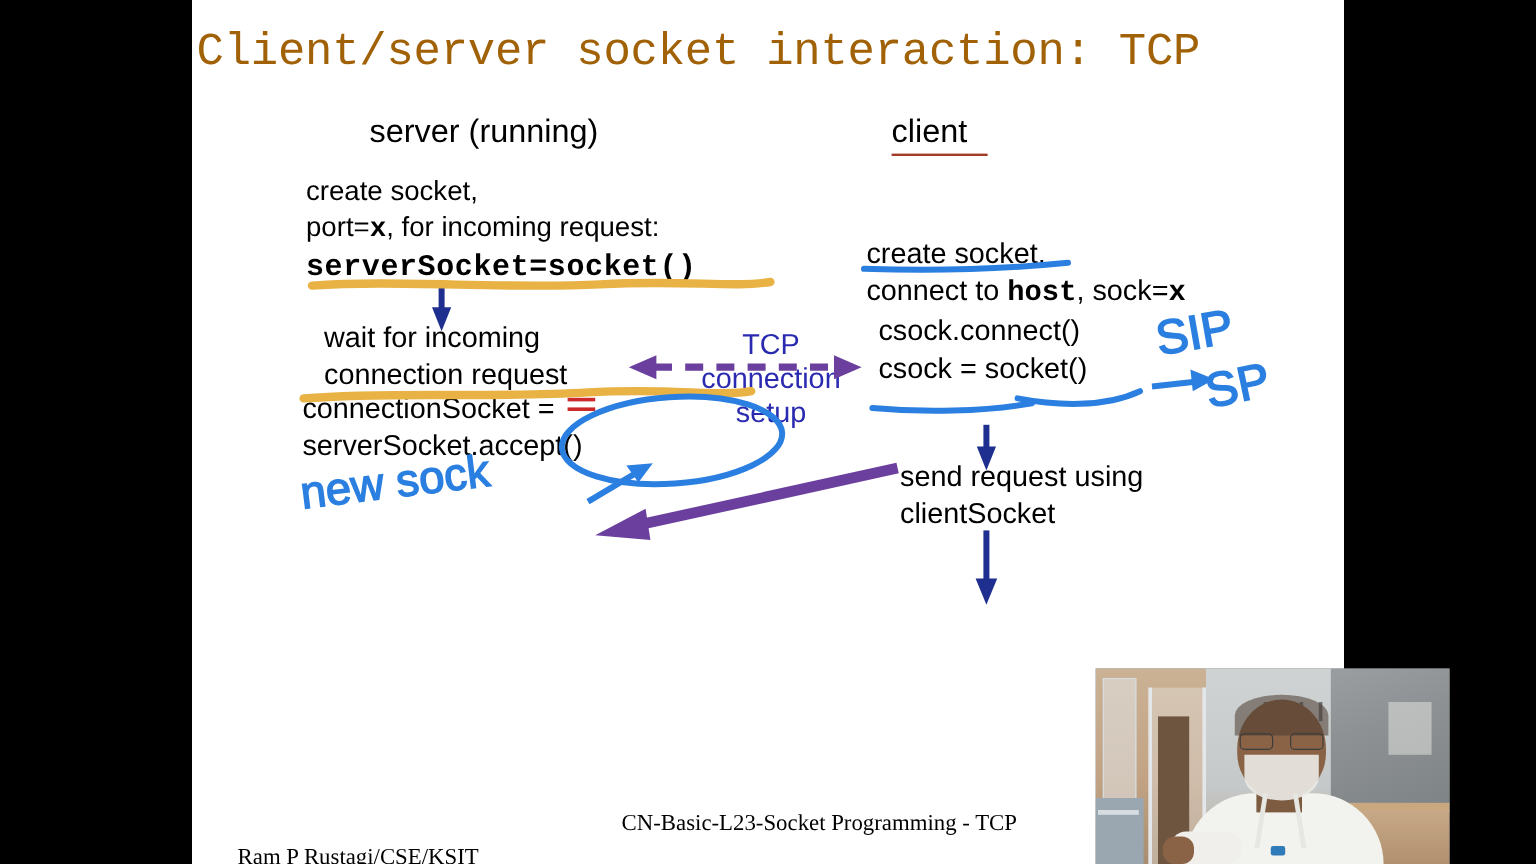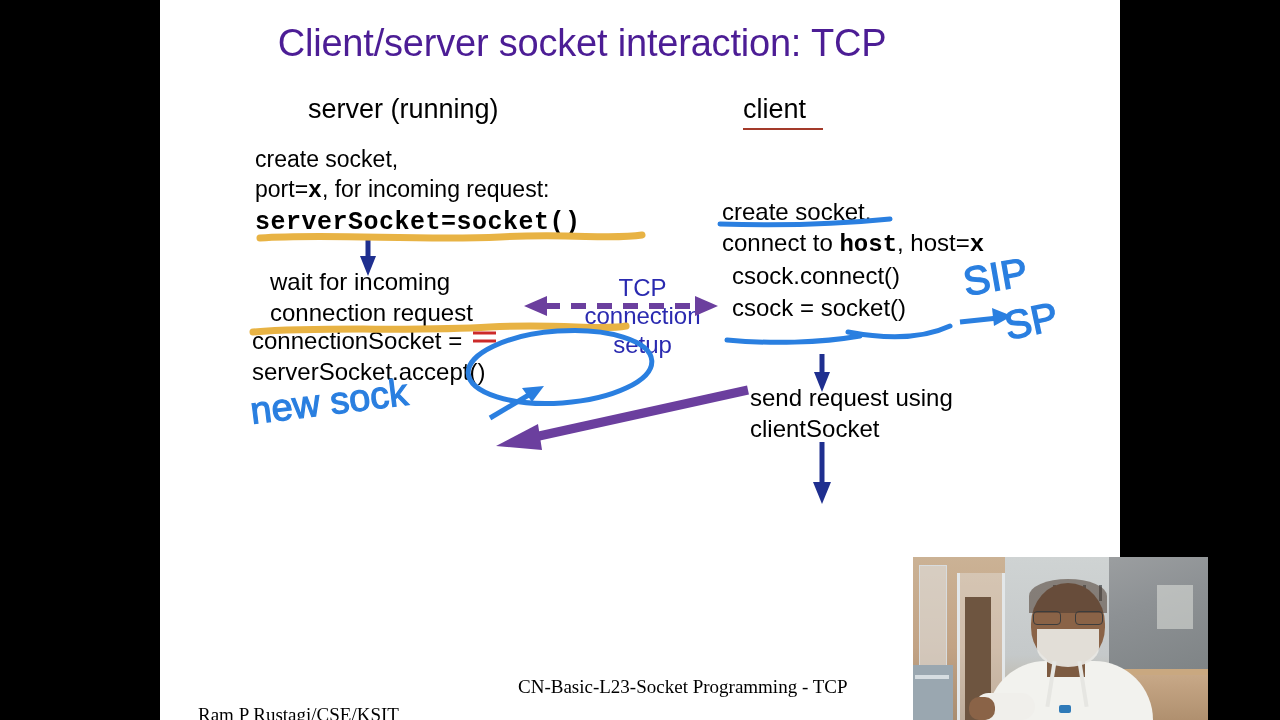"Client/server socket interaction: TCP" .slide-title { color: #4c1d95 -> #a16207; font-family: none -> Liberation Mono, monospace }
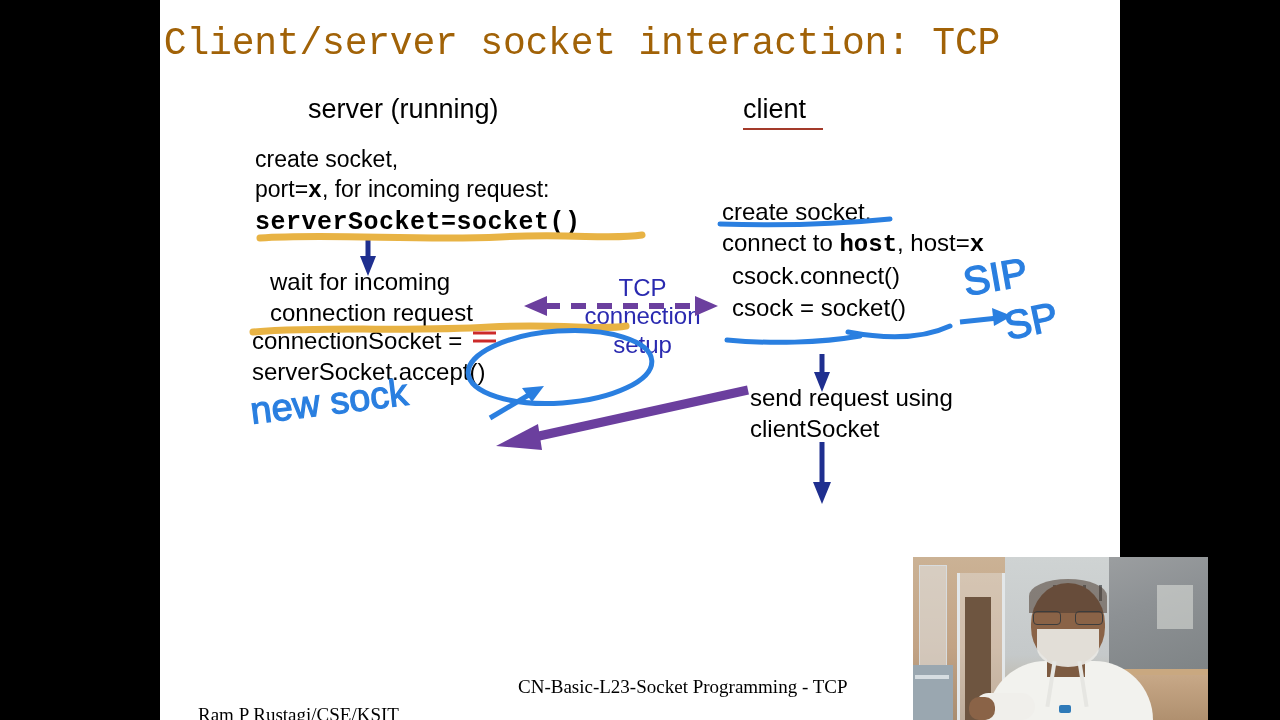", host=" span { text: host -> sock }
